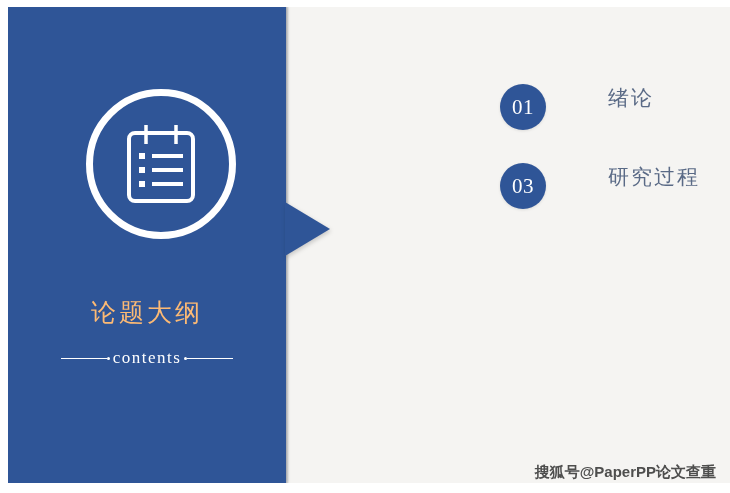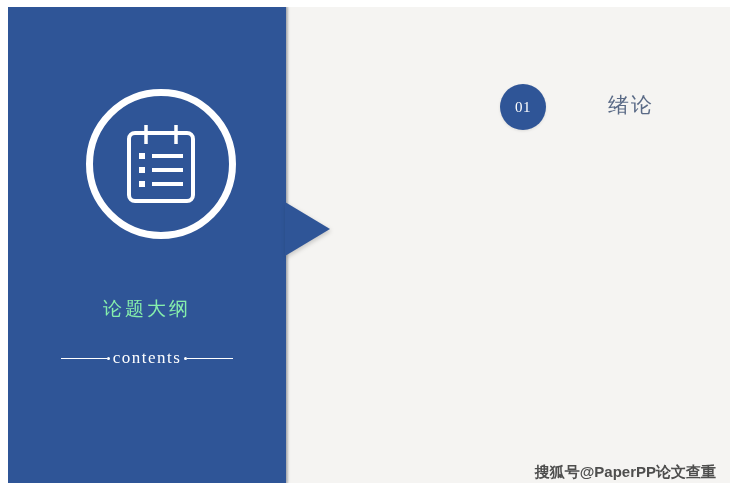"01" .badge-num { font-size: 15px -> 21px }
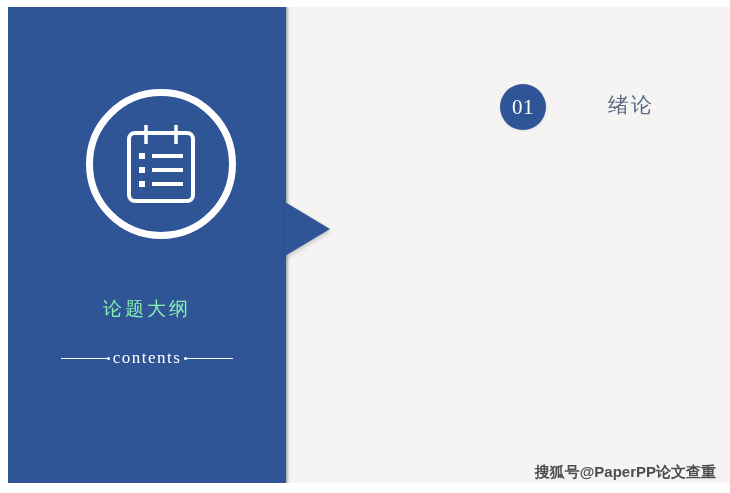"绪论" .item-label { margin-top: 7px -> none }
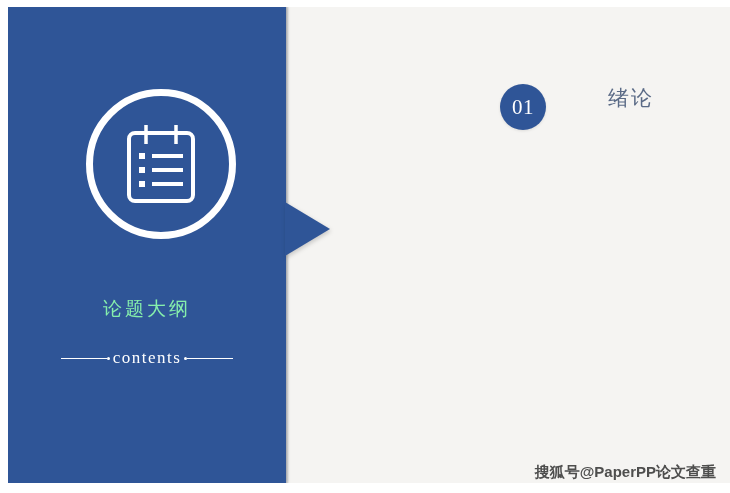"03" div.list-item { html: none -> <div> <div> <span>03</span> </div> <div>研究过程</div> </div> }
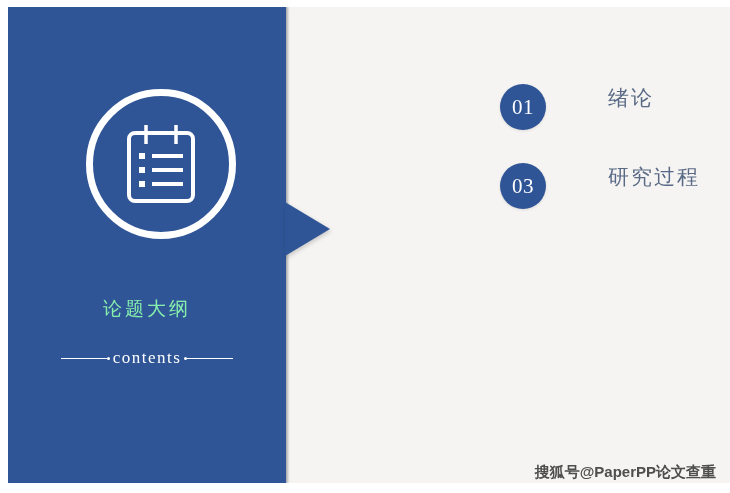"论题大纲" .panel-title { color: #86efac -> #fdba74; font-size: 19px -> 25px }
